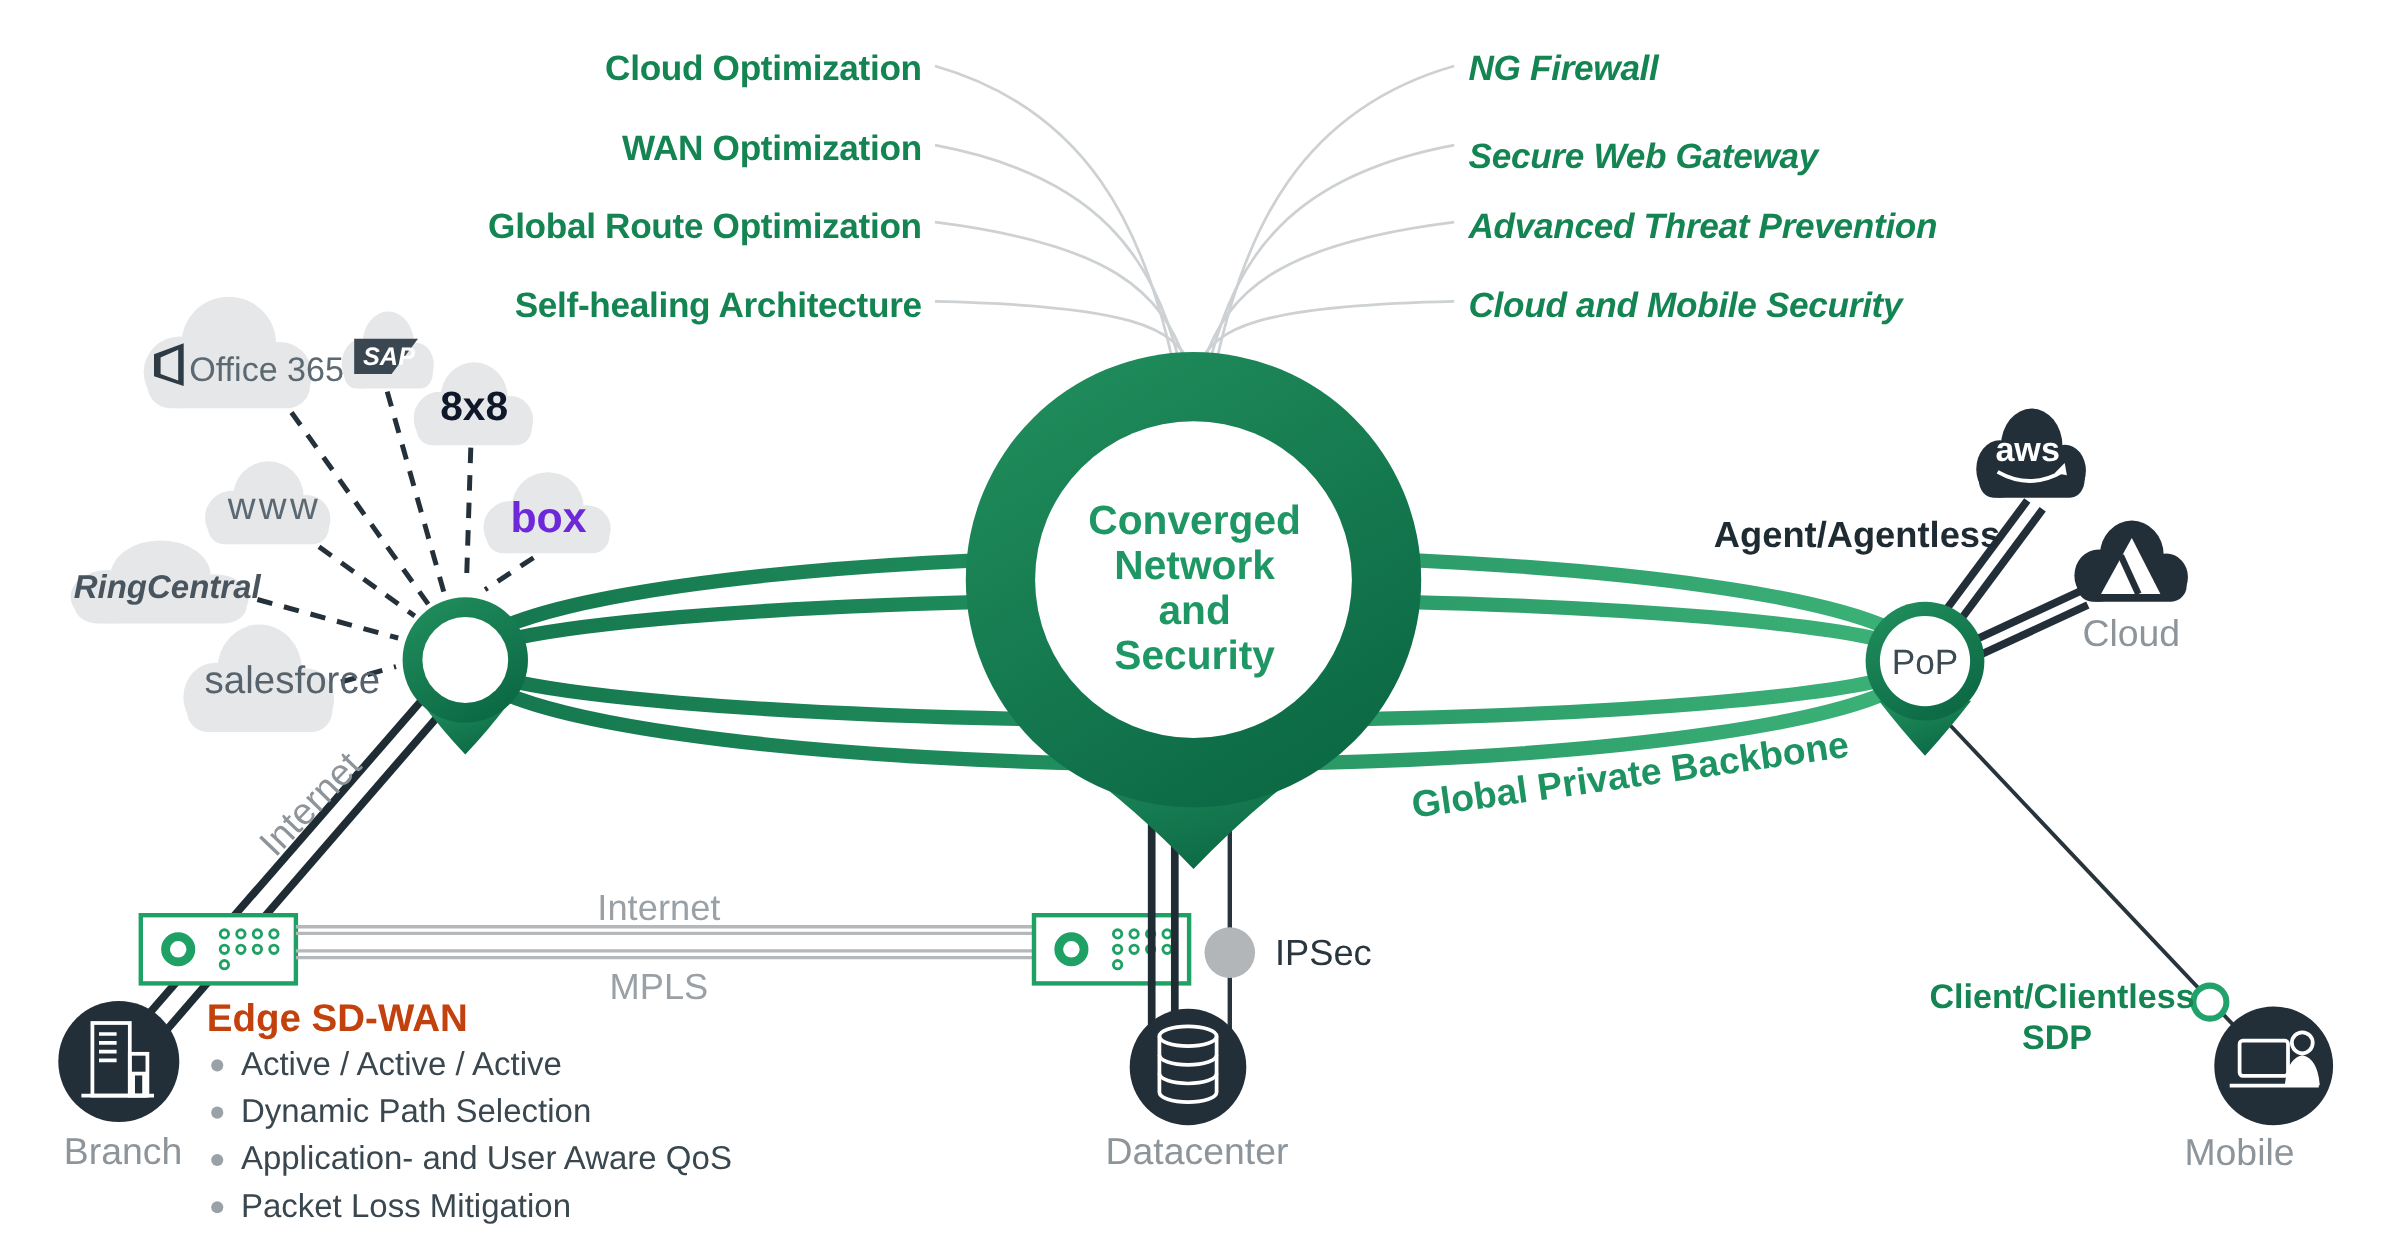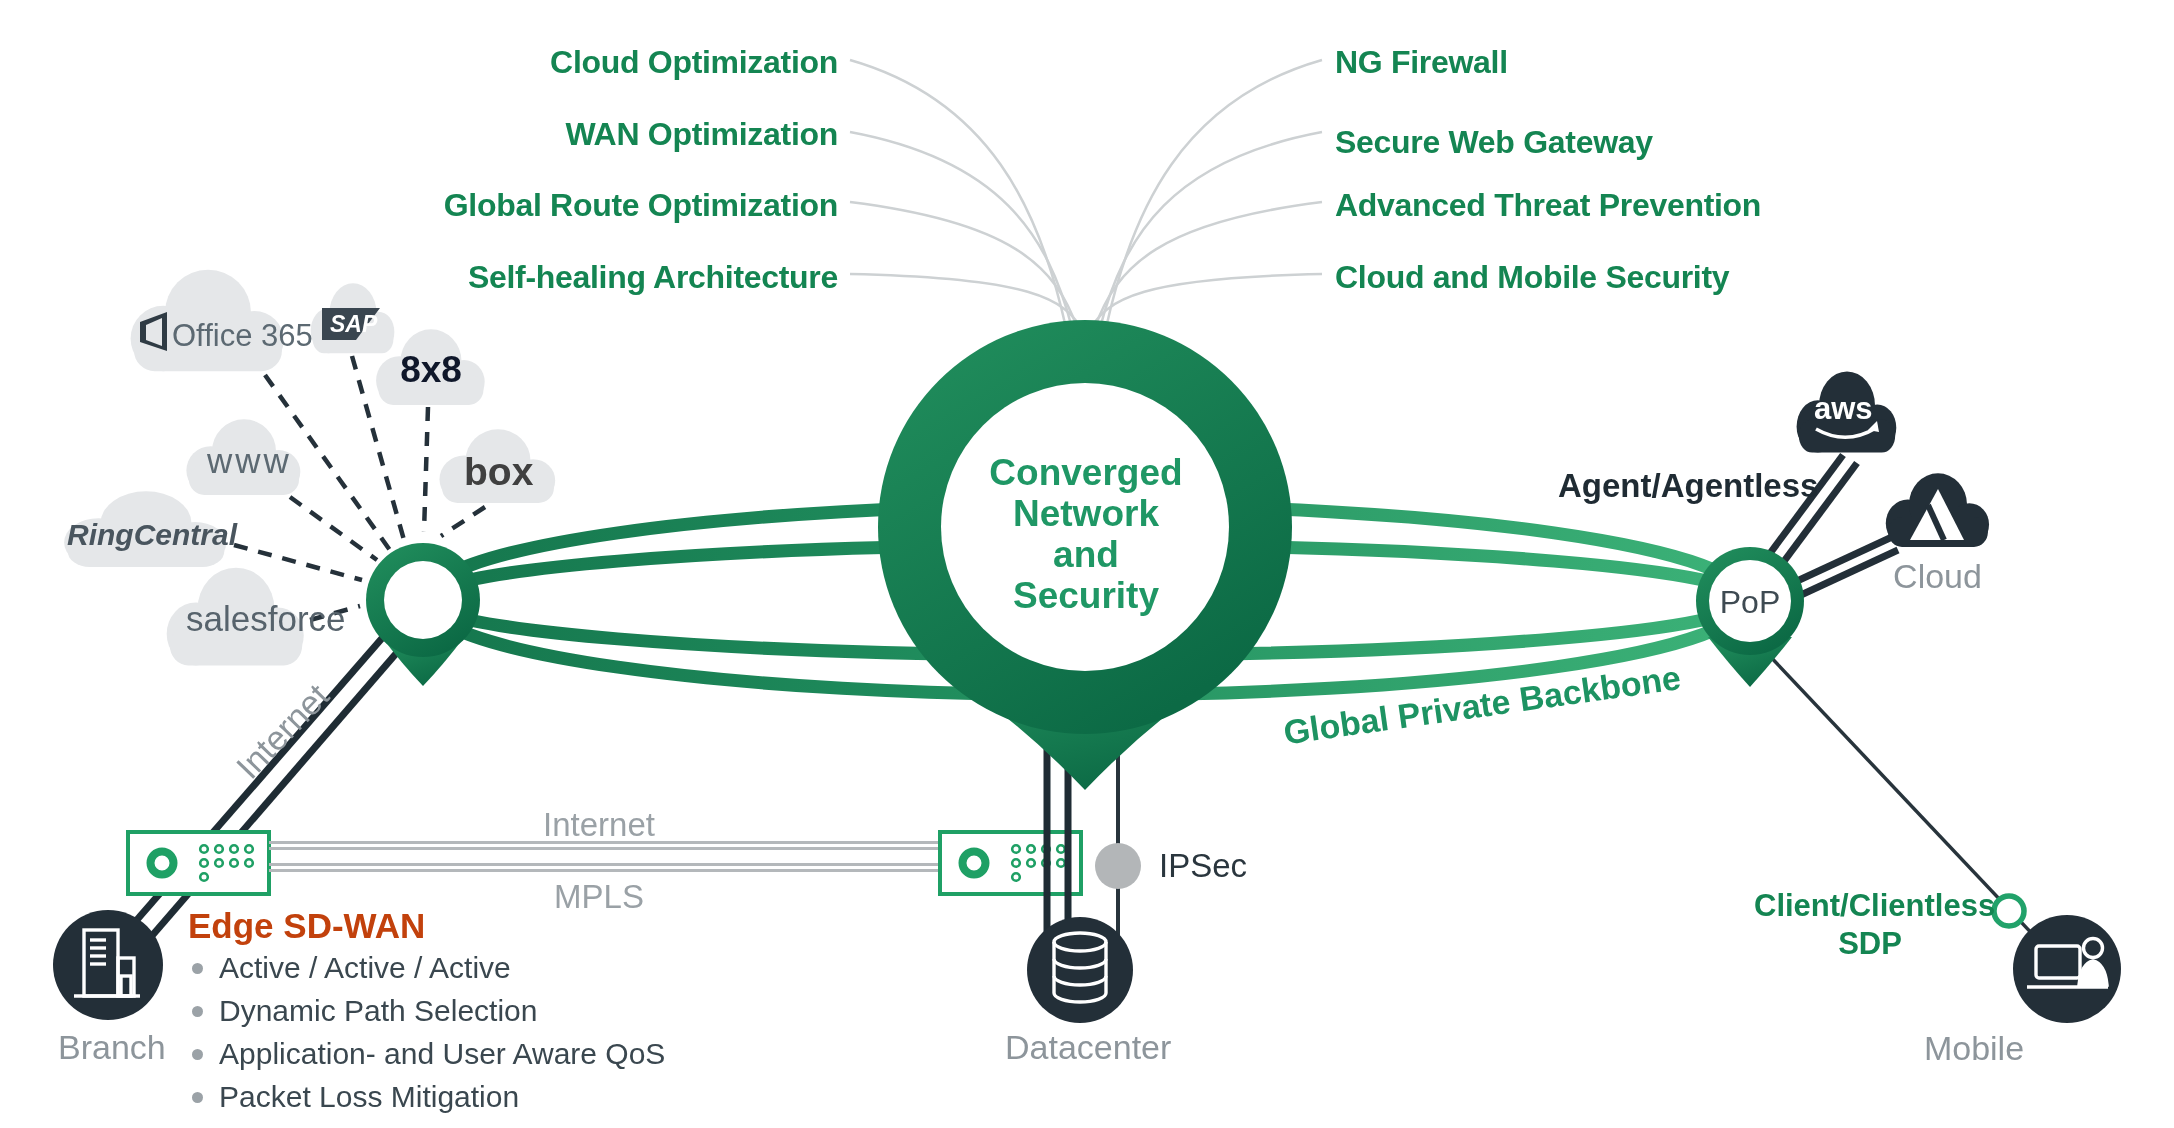"NG Firewall" .feat-right { font-style: none -> italic }
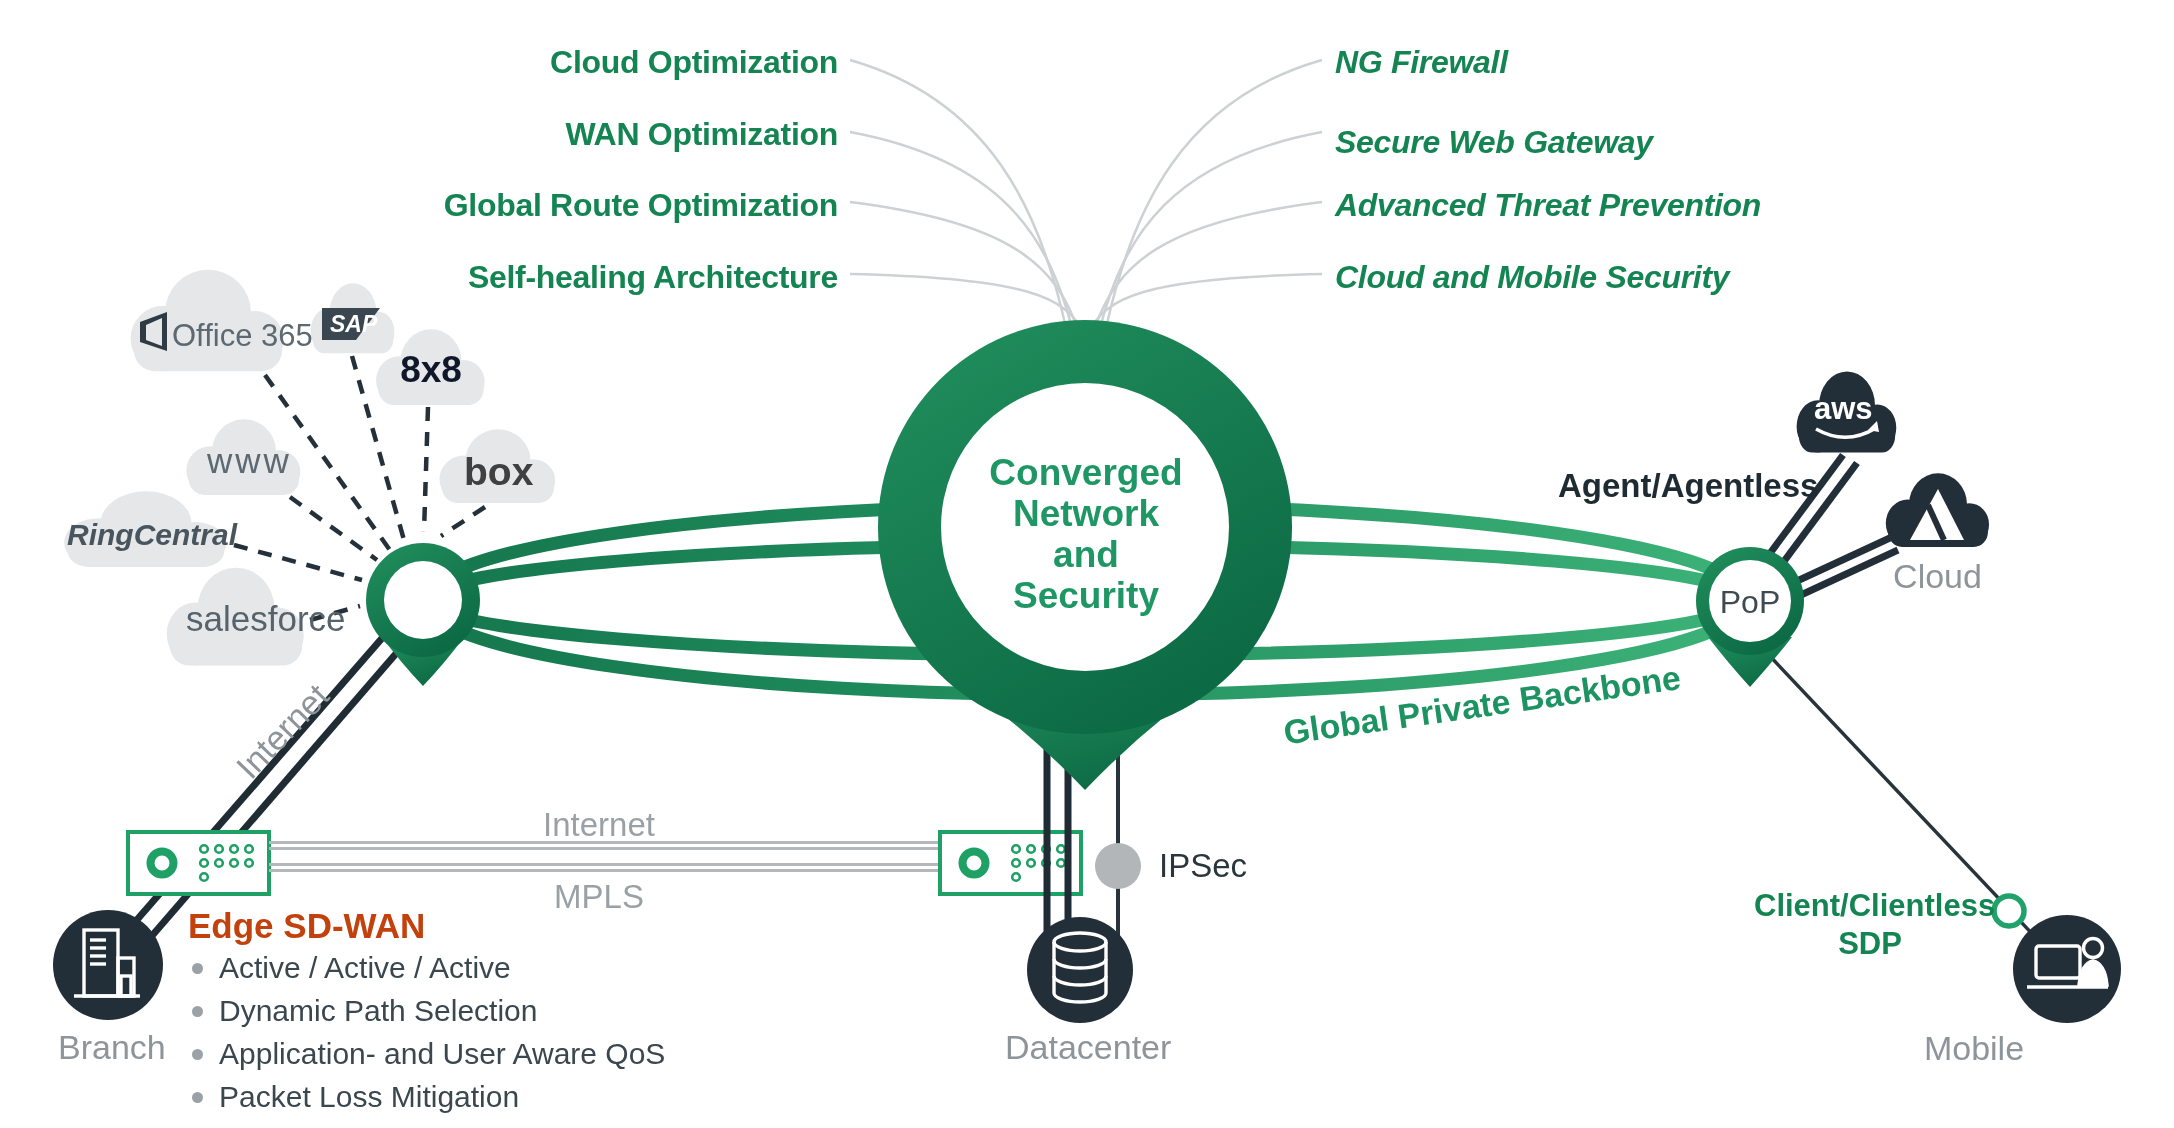"box" div.lbl { color: #404040 -> #6d28d9 }
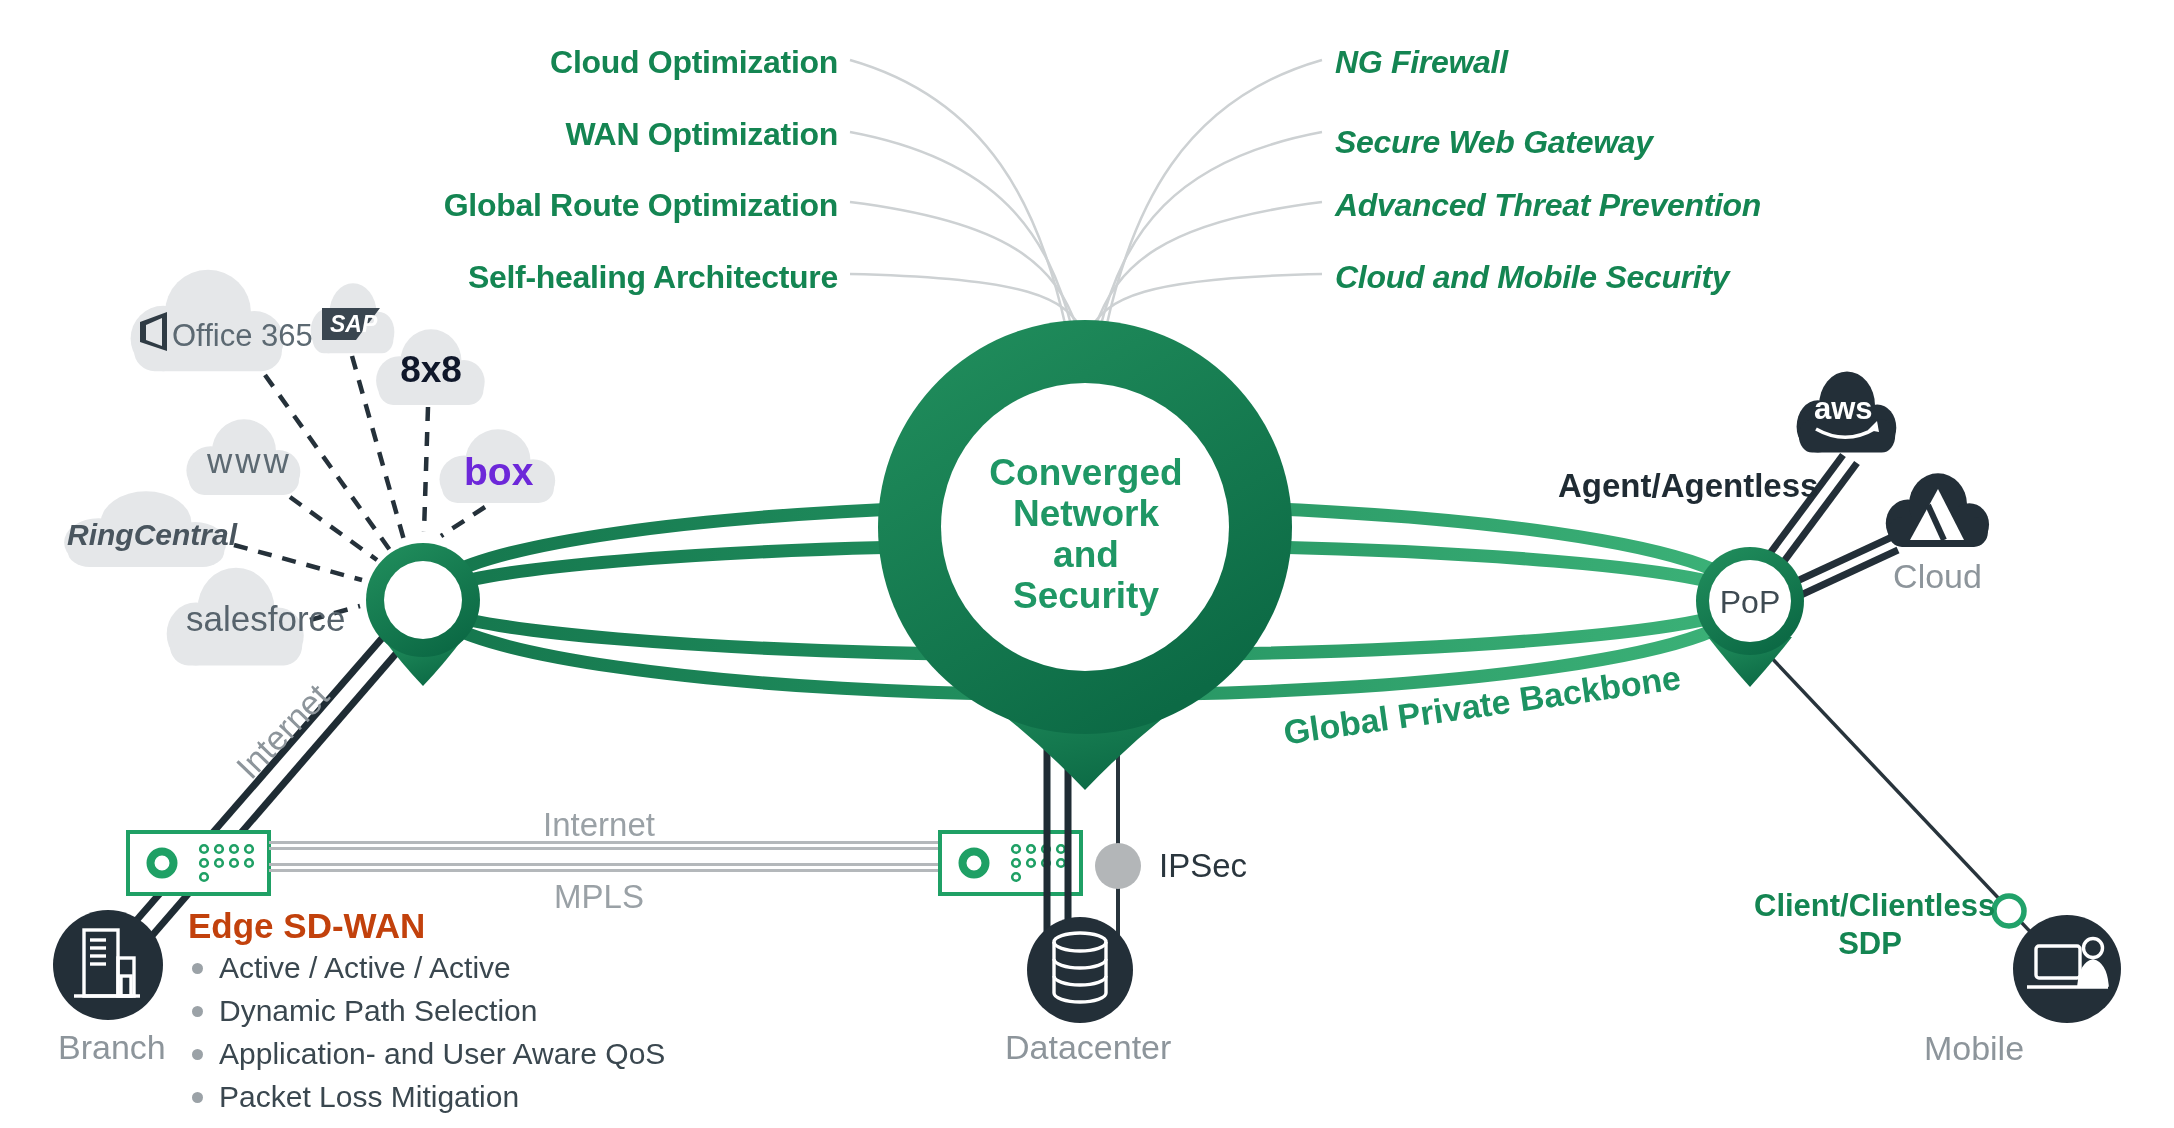"Mobile" div.lbl { left: 1919px -> 1976px; text-align: center -> right }
